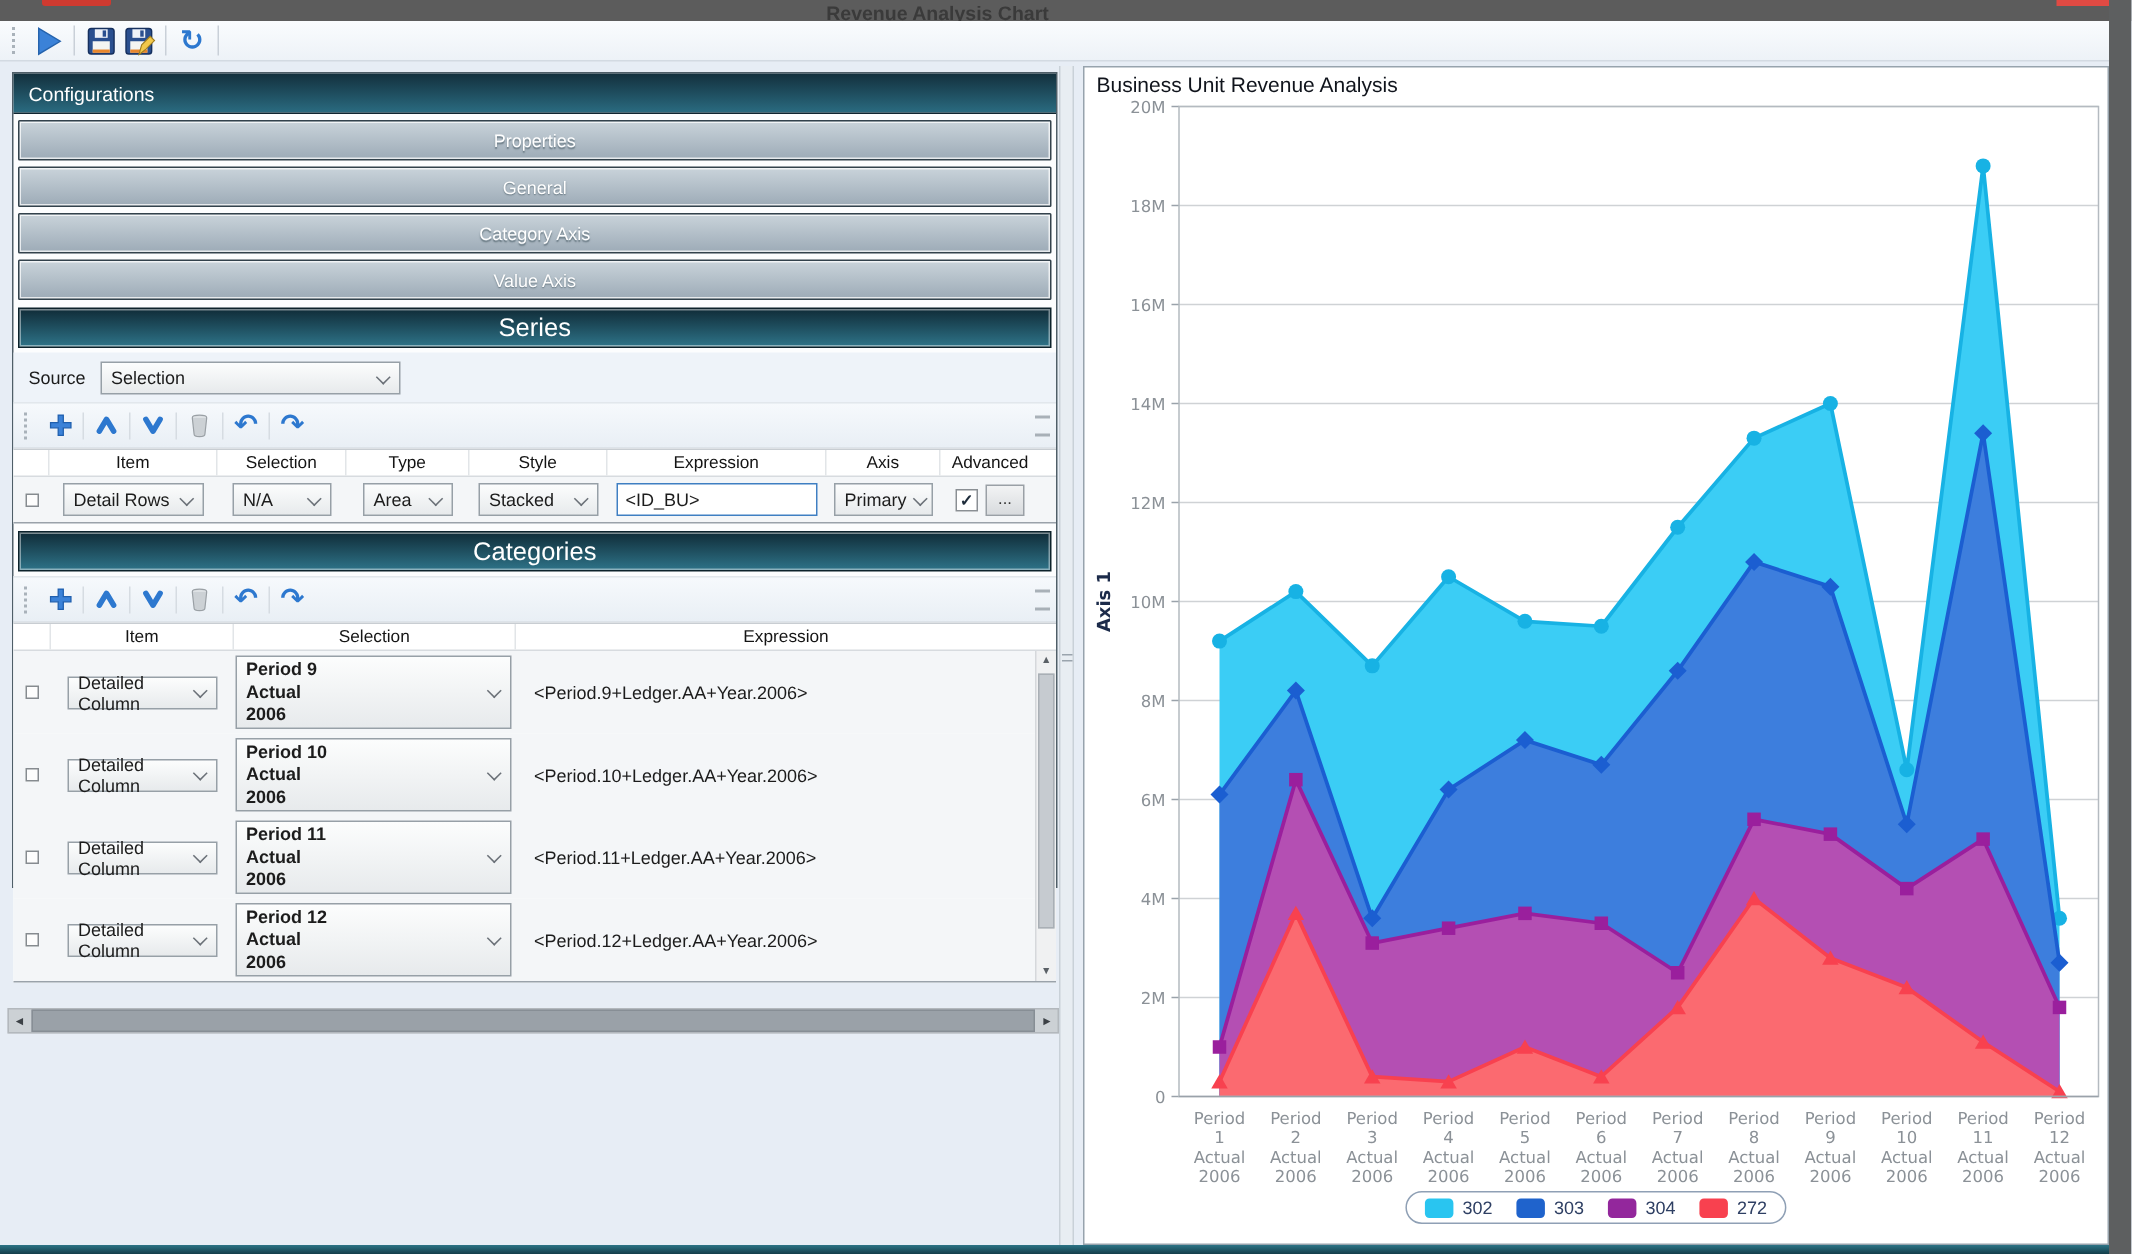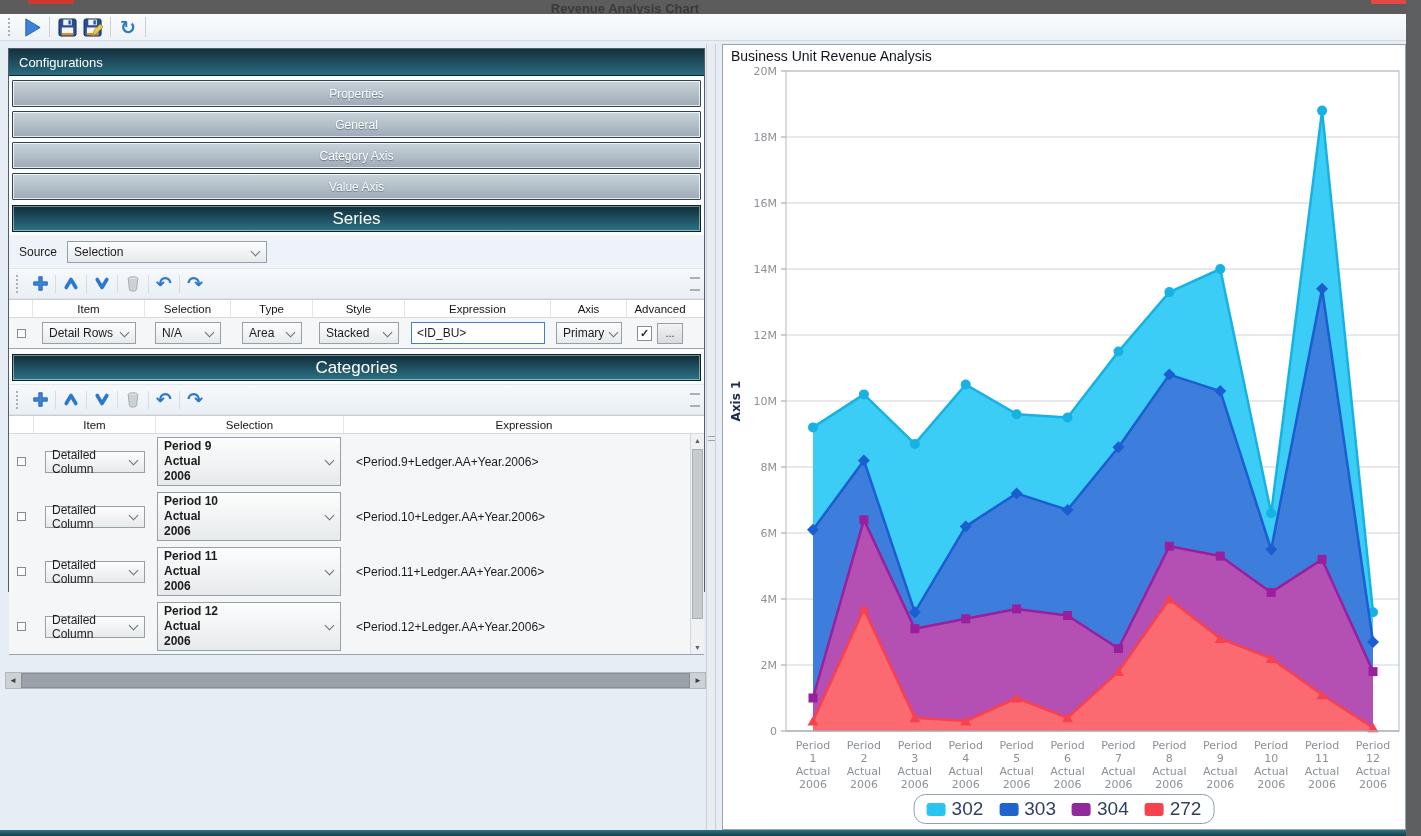"302" .lg-item { font-size: 19px -> 12px }
